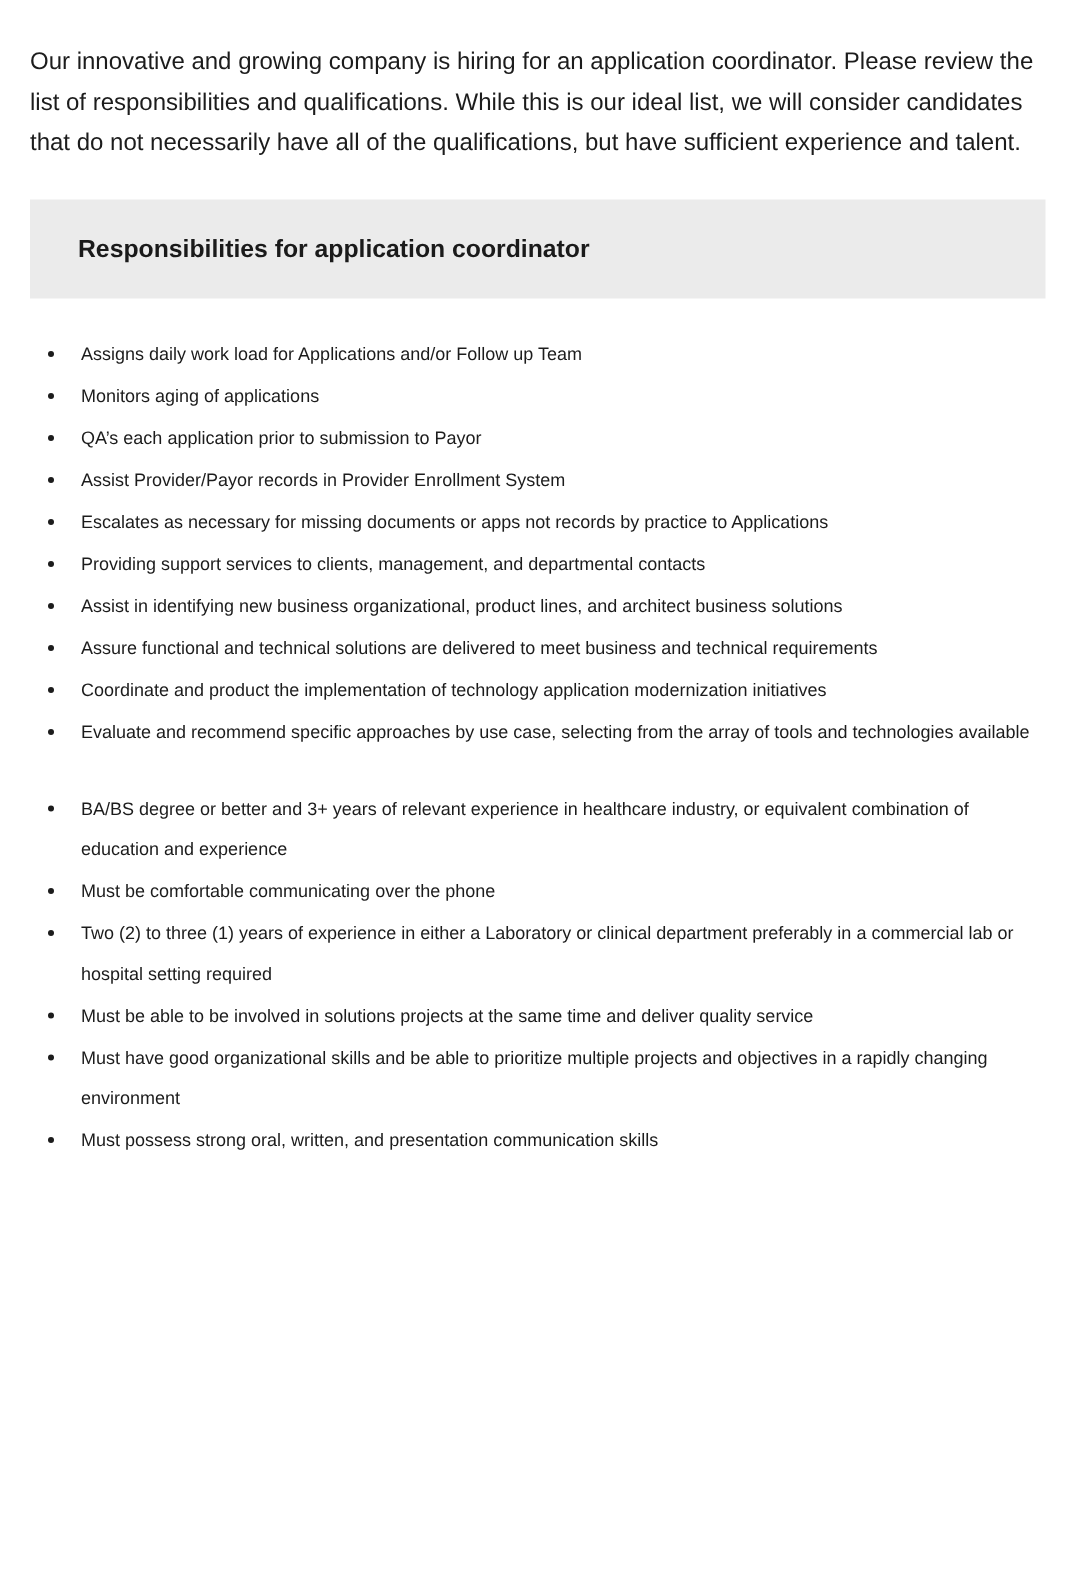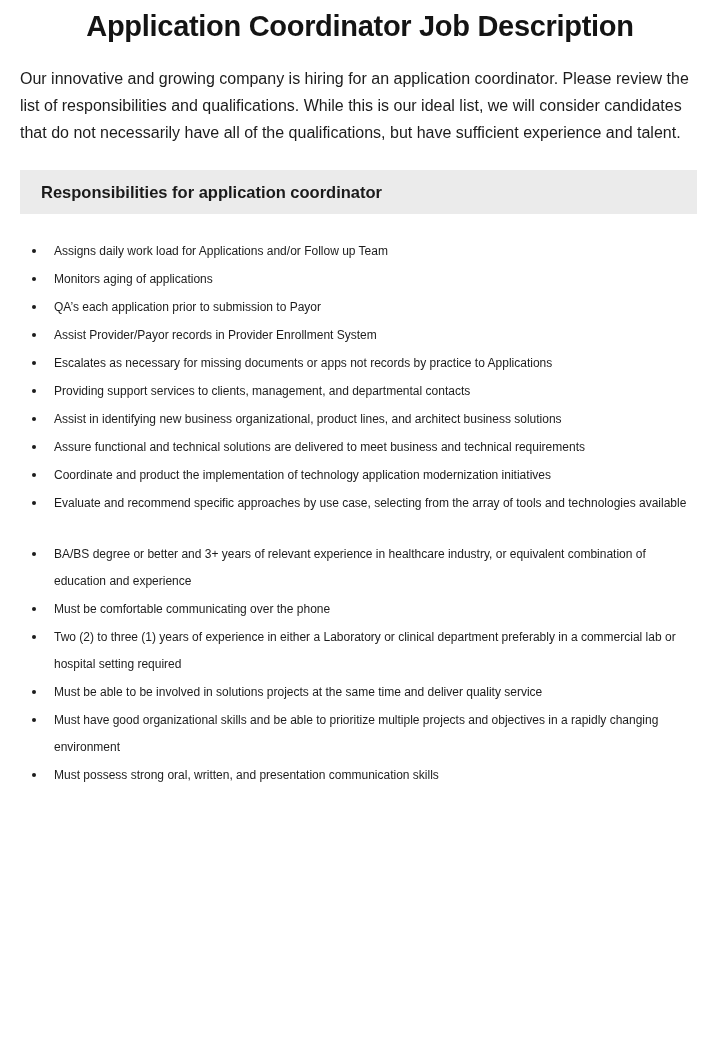"Application Coordinator Job Description" h1.title { html: <h1>Application Coordinator Job Description</h1> -> none }
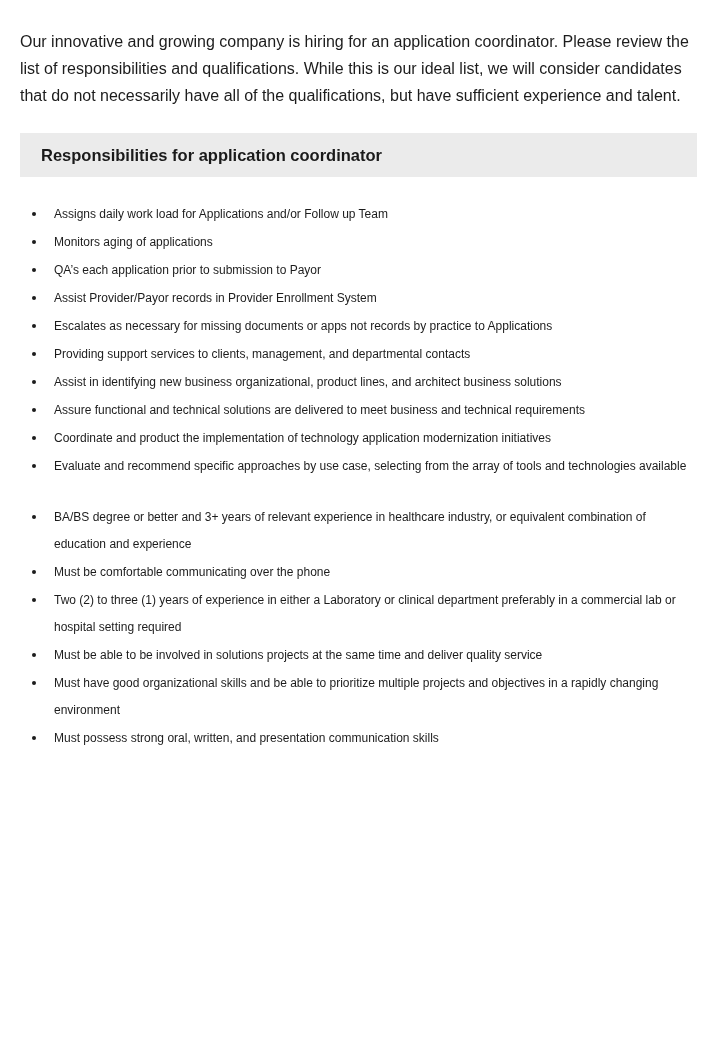"Responsibilities for application" .section-bar h2 { margin: 1px -> 12px }
